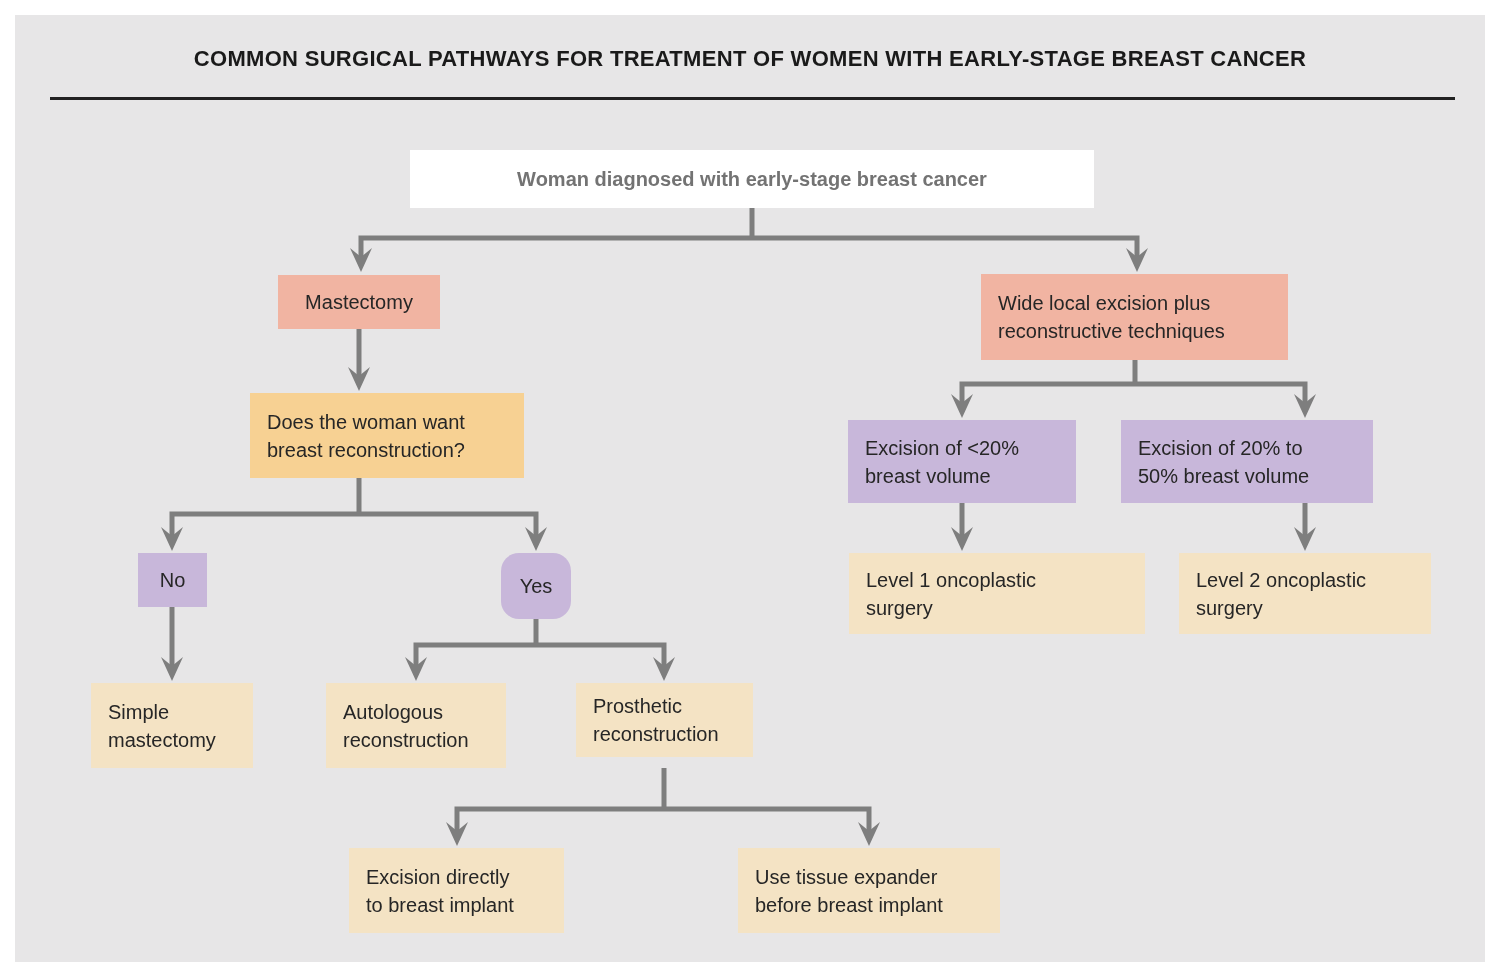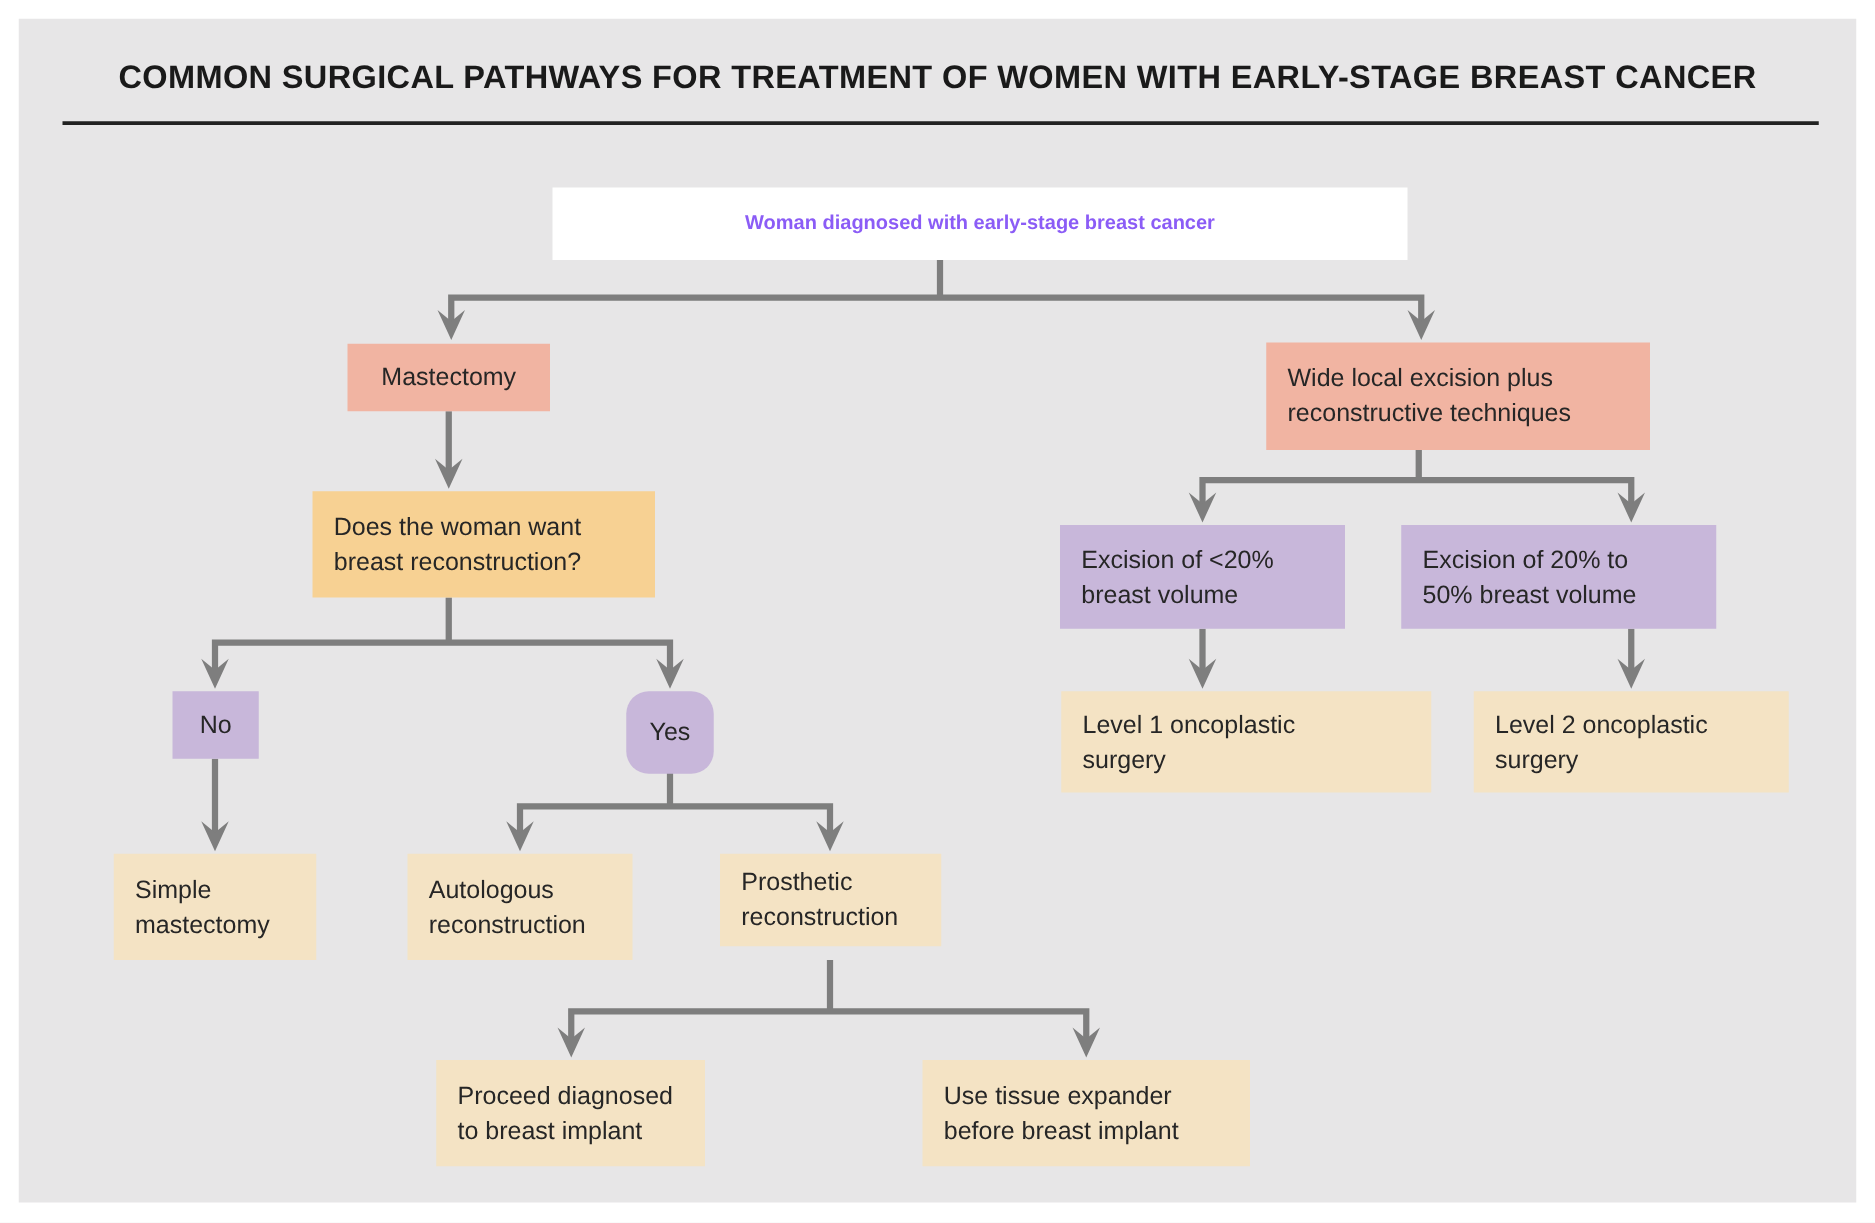"COMMON SURGICAL PATHWAYS FOR TREATMENT" .title { font-size: 26px -> 22px }
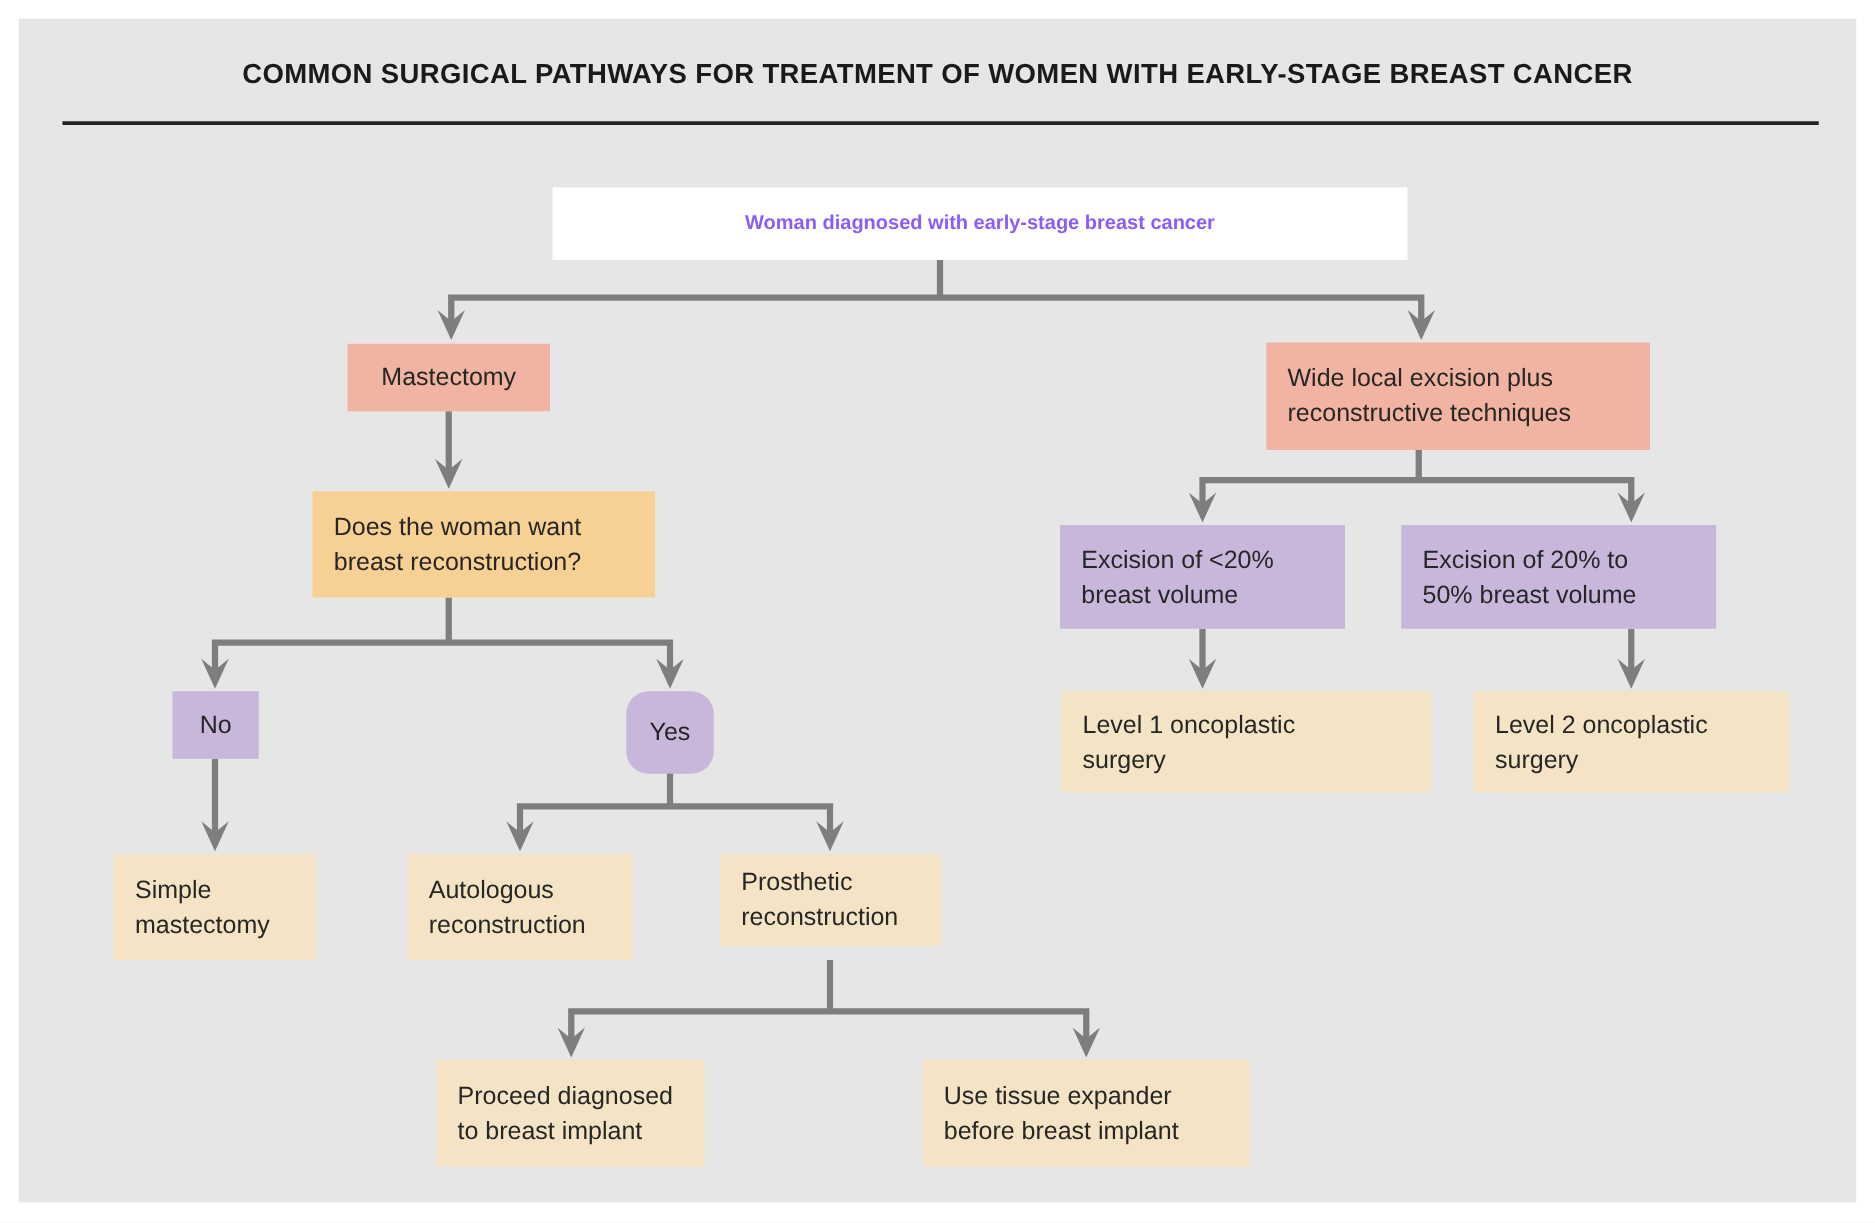"Woman diagnosed with early-stage breast" .start-text { color: #8b5cf6 -> #737373; font-size: 16px -> 20px; margin-left: 32px -> none }
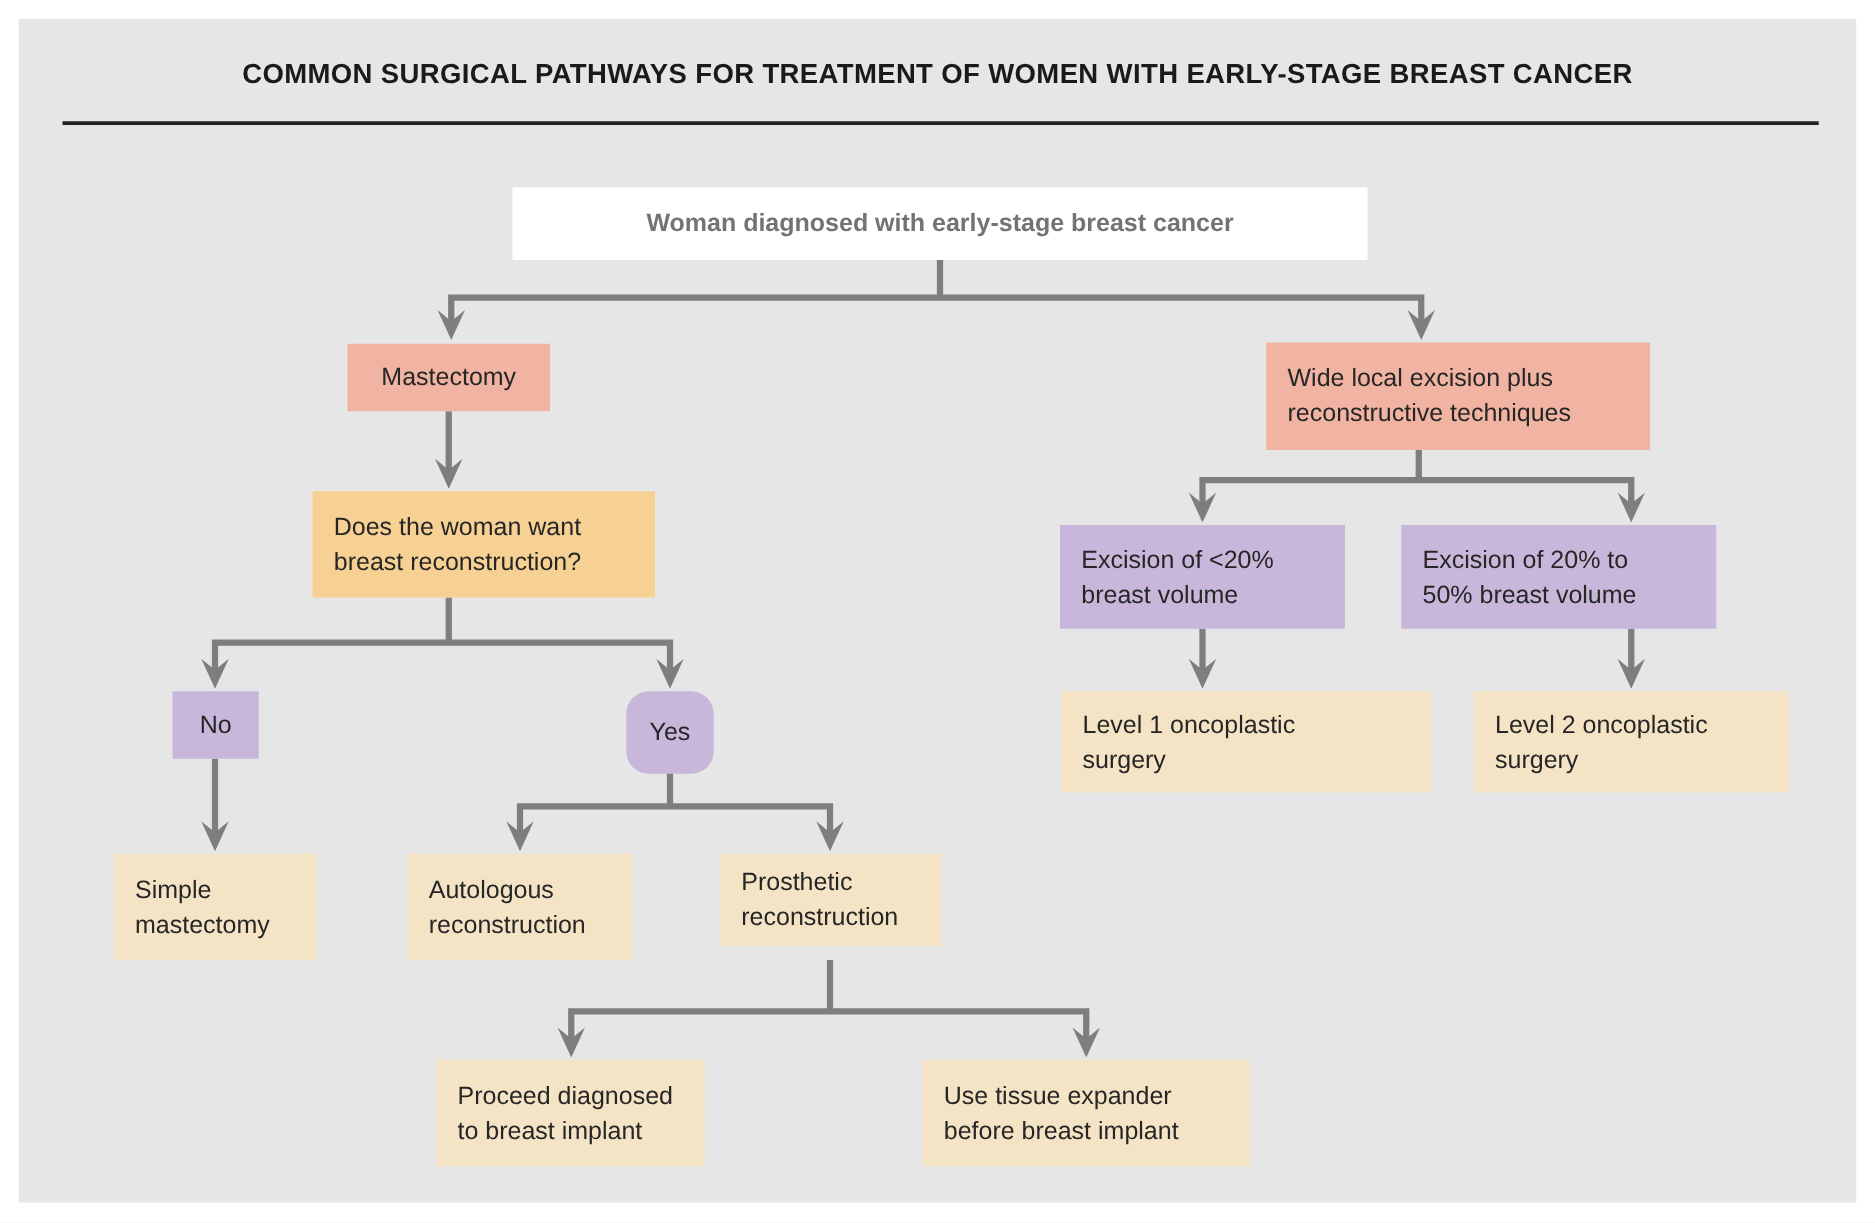"Wide local excision plus" #n-wide { margin-left: 32px -> none }
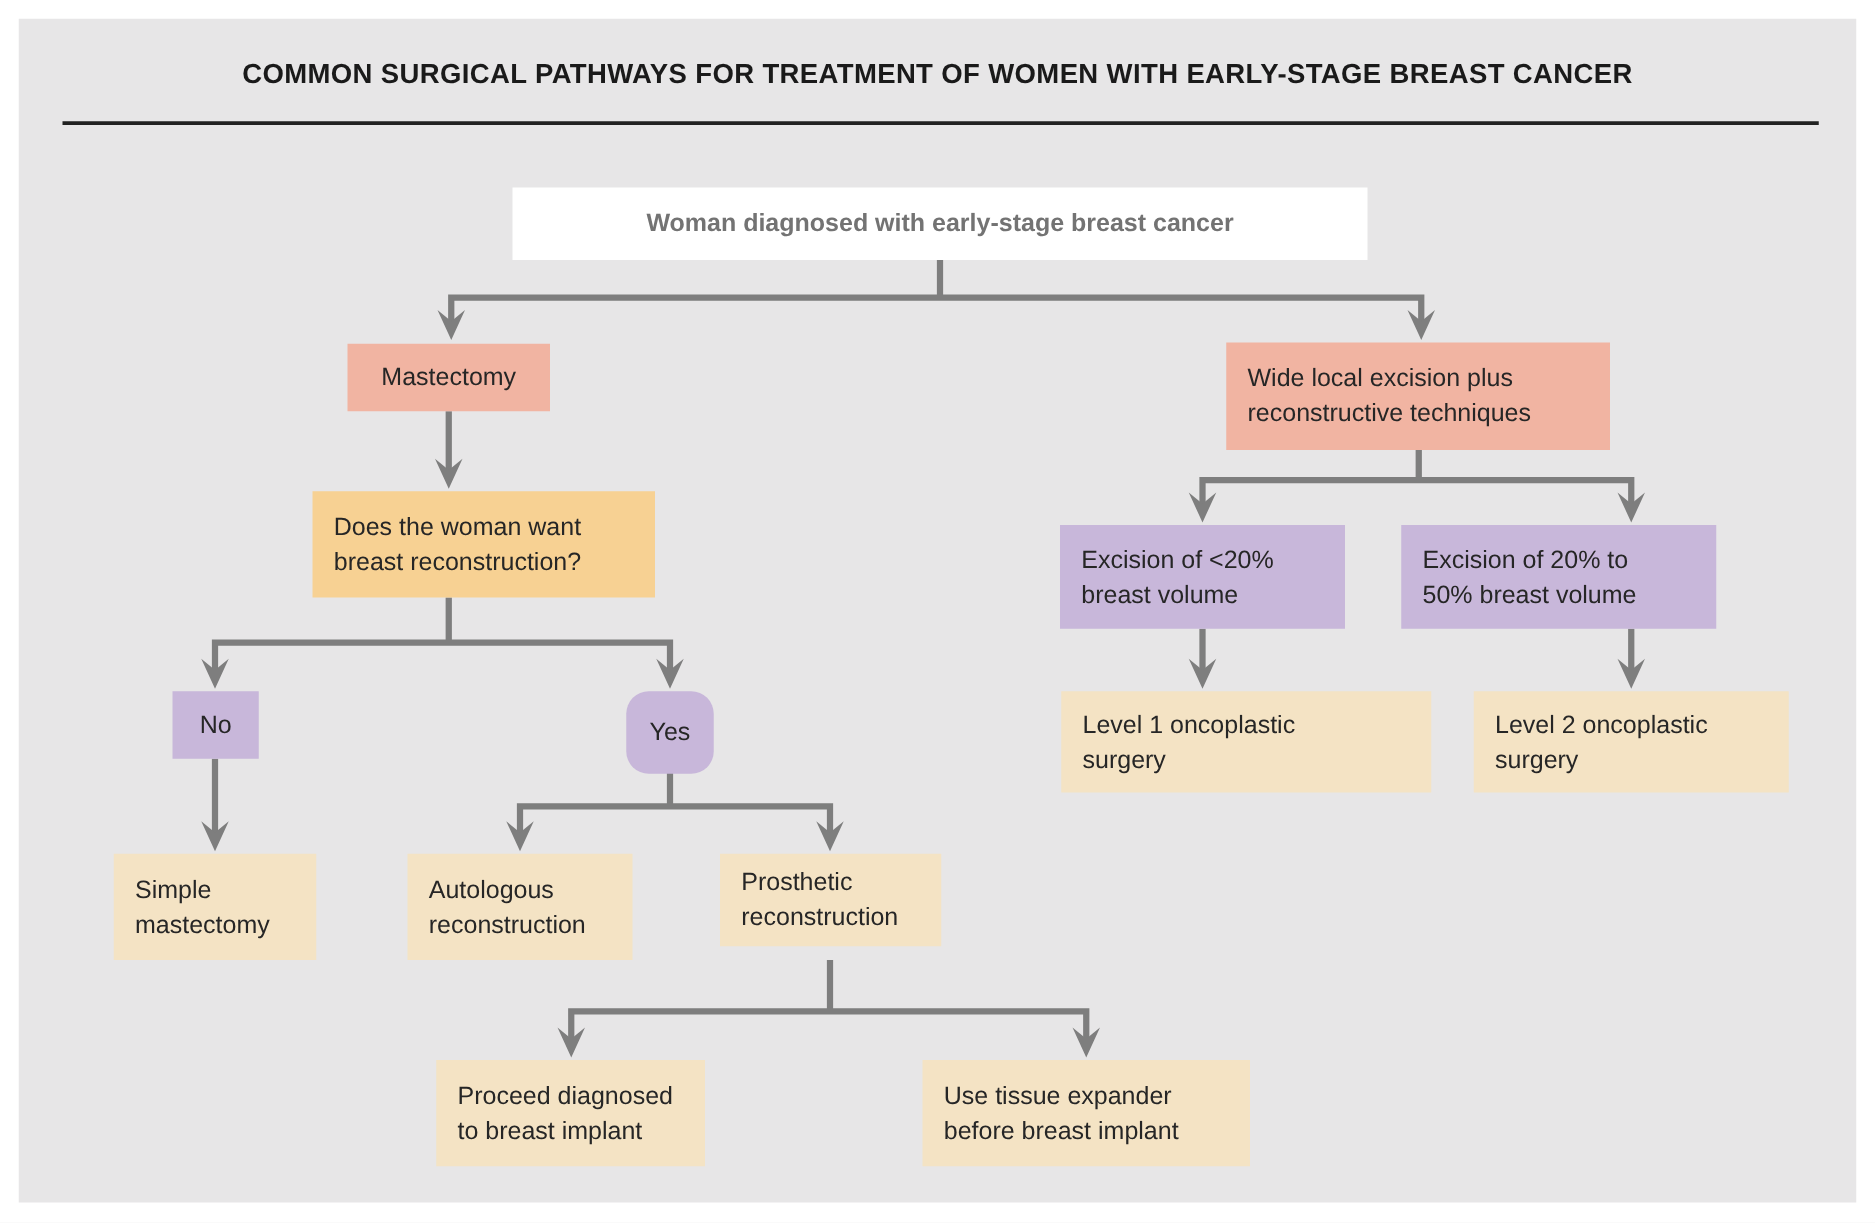"Proceed diagnosed" div.node { text: Proceed diagnosed -> Excision directly }
